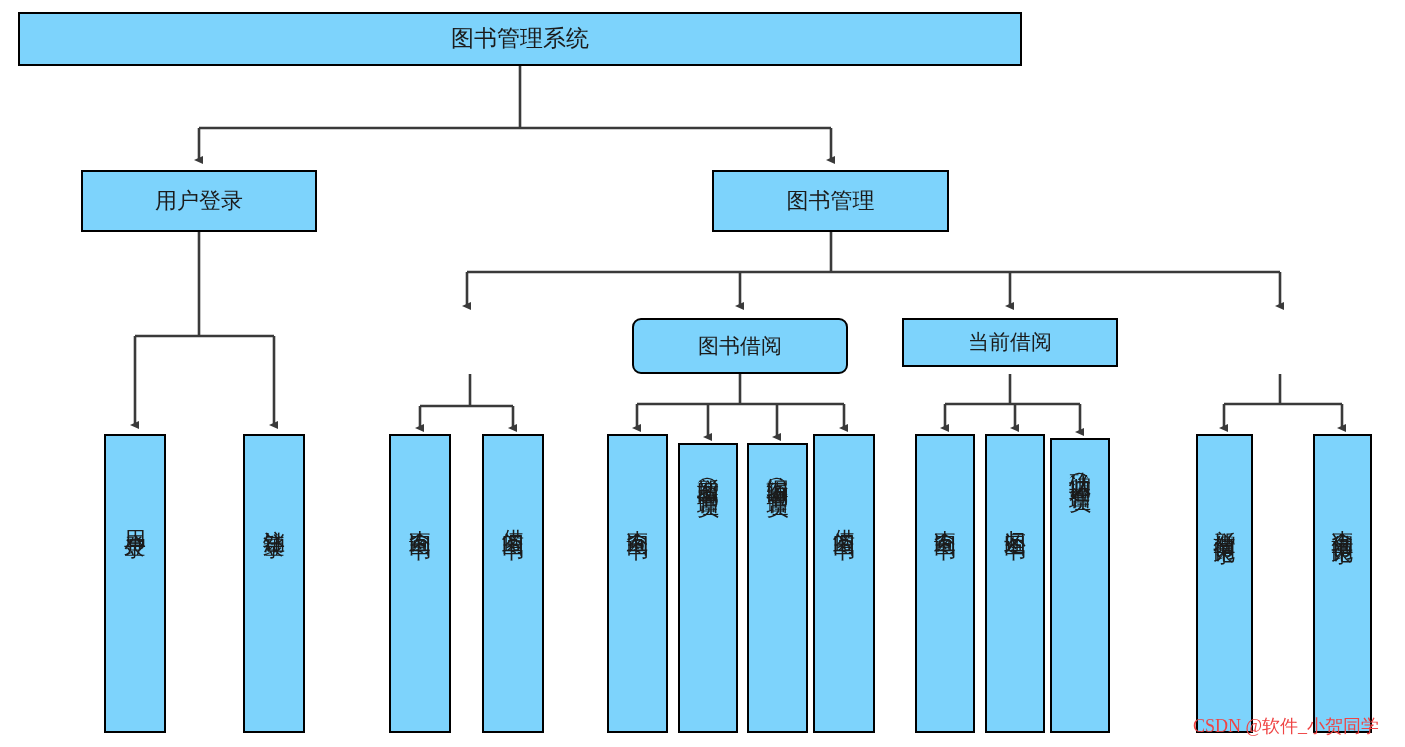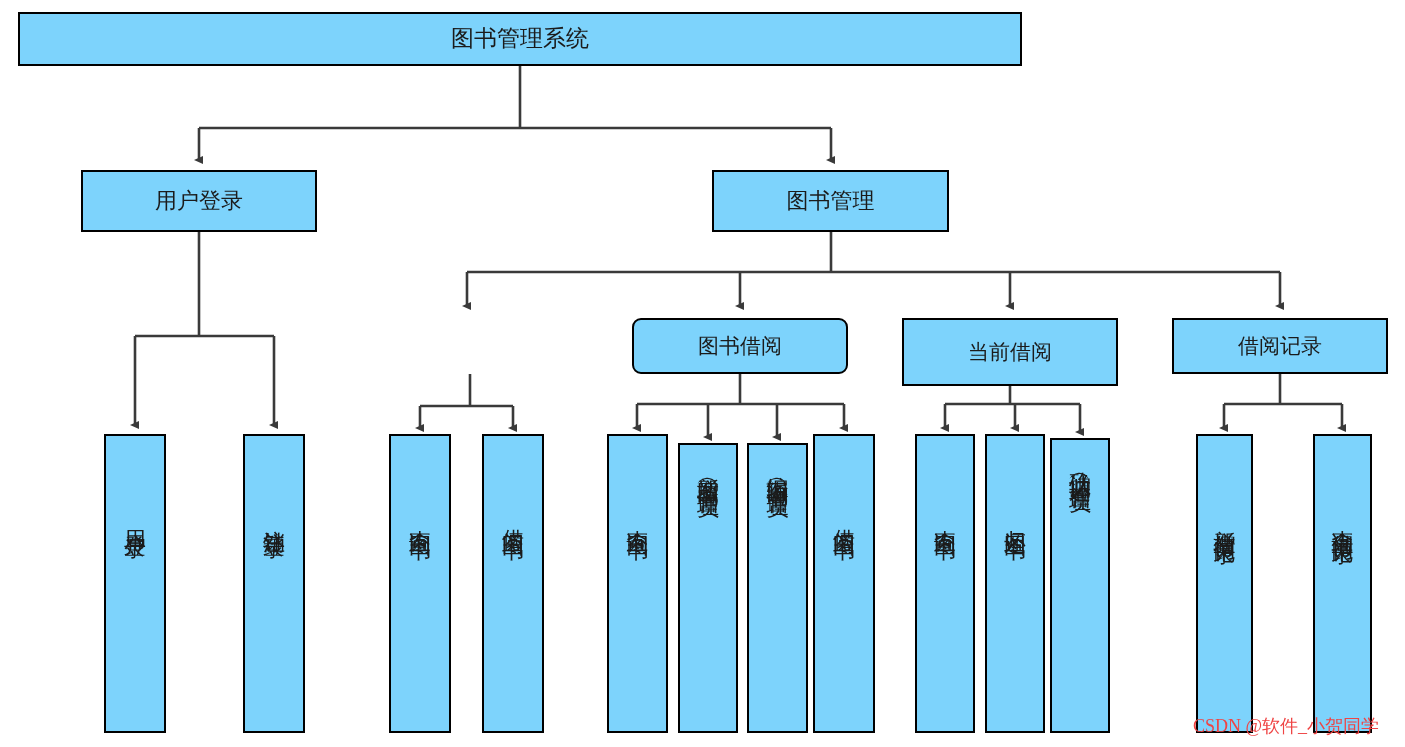"当前借阅" div.node { height: 68px -> 49px }
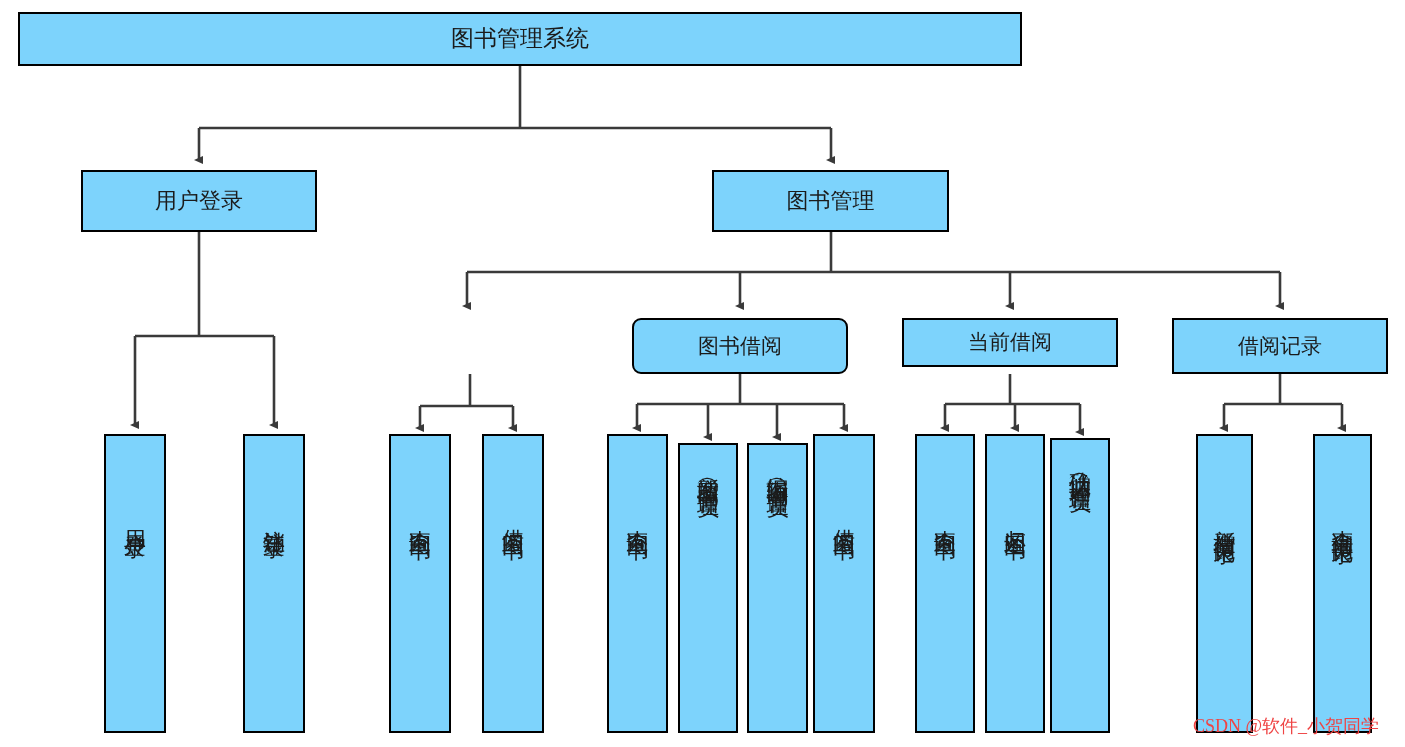"借阅记录" div.node { html: <div> <span>借阅记录</span> </div> -> none }
